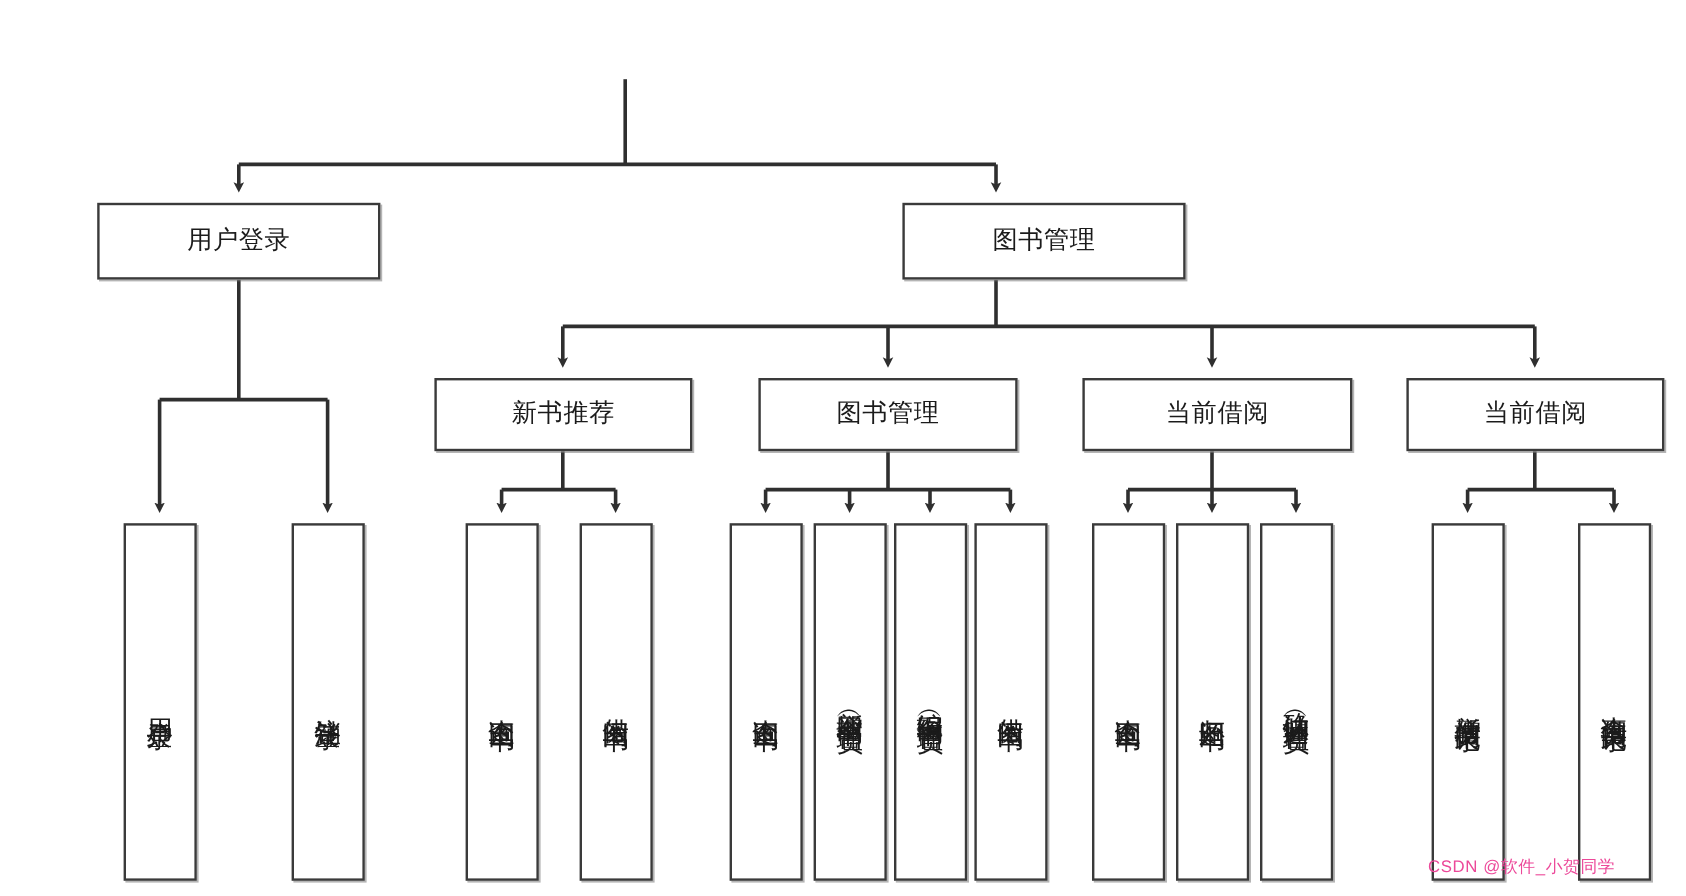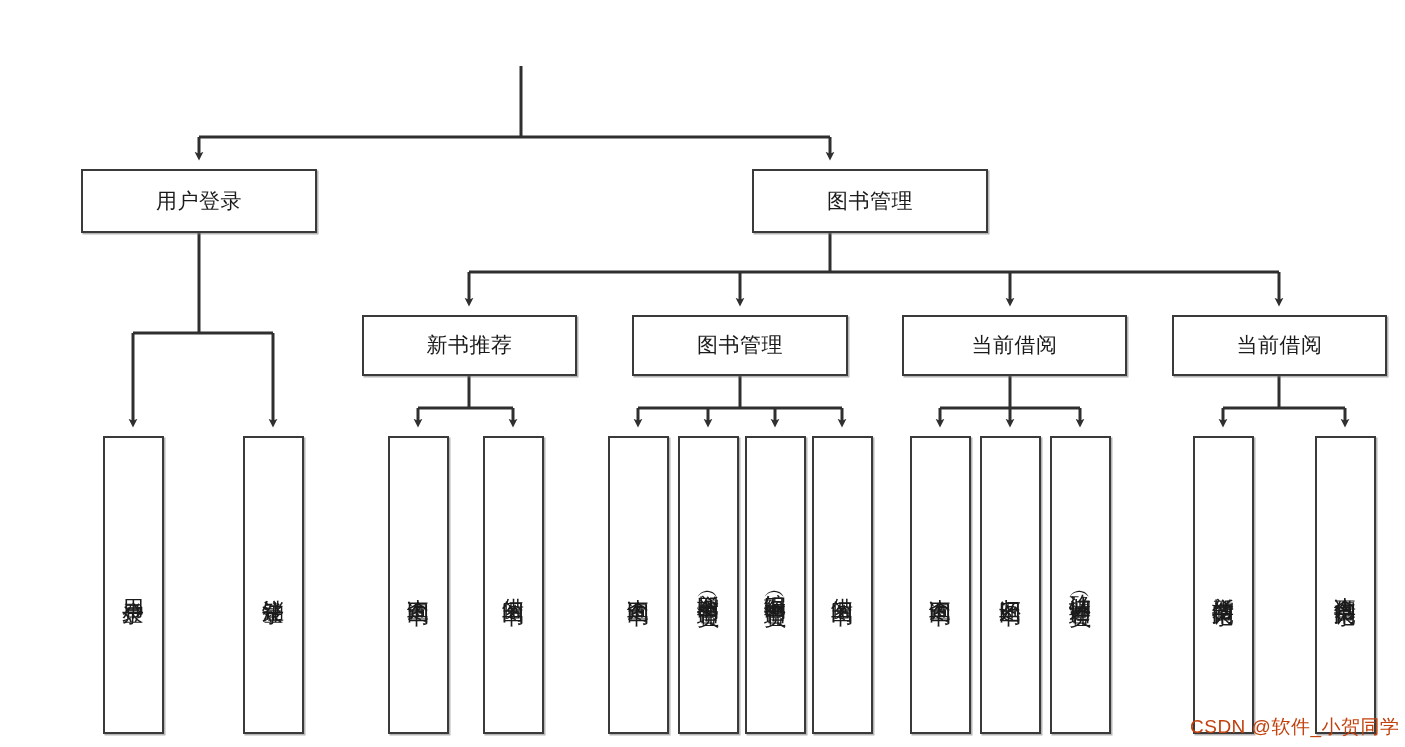"CSDN @软件_小贺同学" .watermark { color: #c2410c -> #ec4899; font-size: 19px -> 14px }
